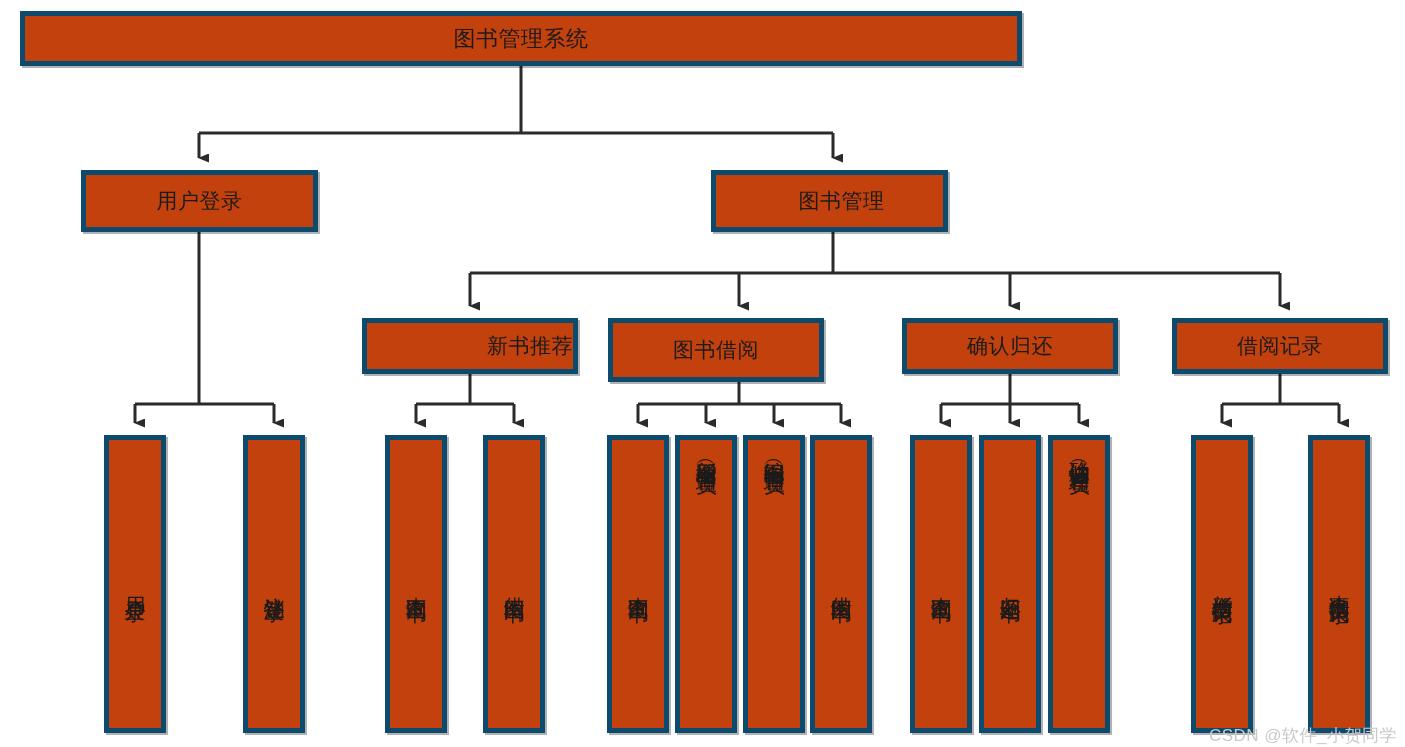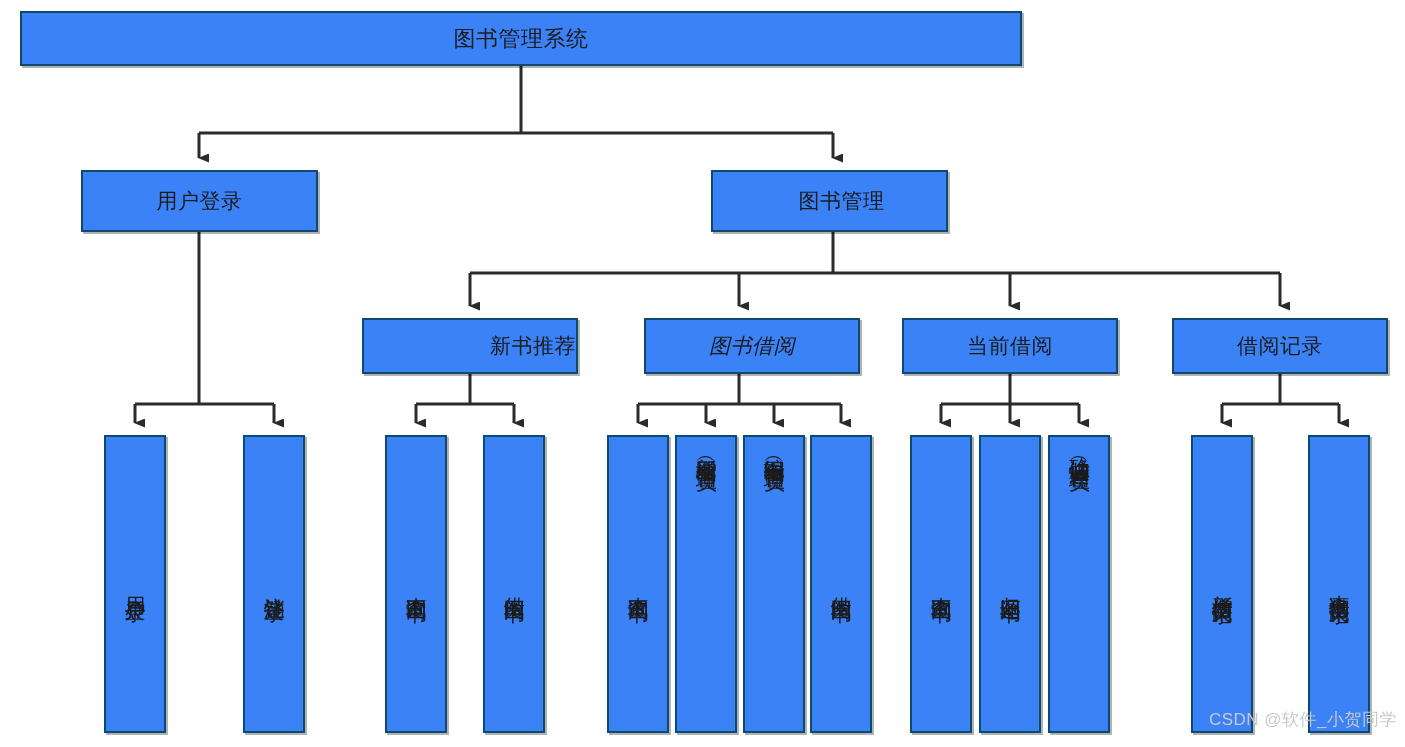"图书管理系统" .node { background: #3b82f6 -> #c2410c; border: 2px solid #0c4a6e -> 5px solid #0c4a6e }
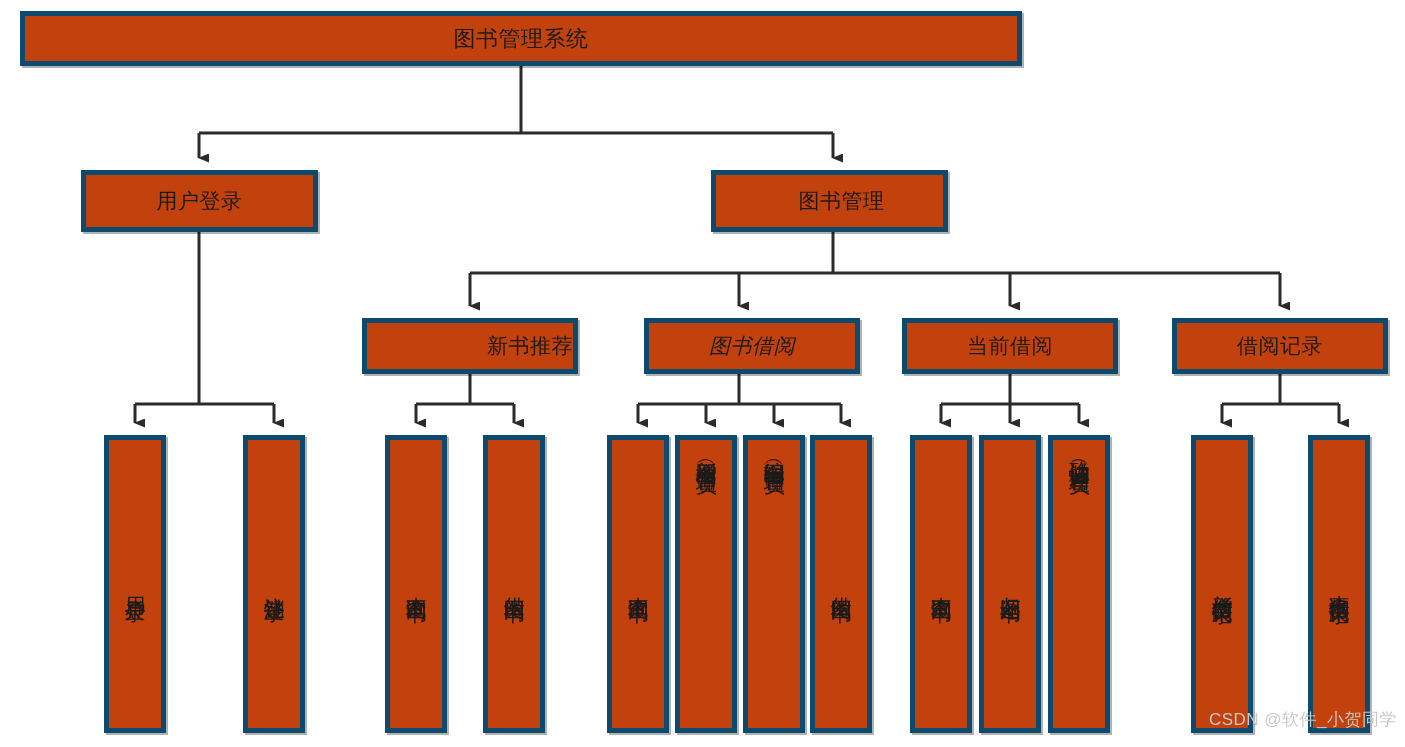"图书借阅" div.node { font-style: italic -> none; height: 56px -> 64px; left: 644px -> 608px }
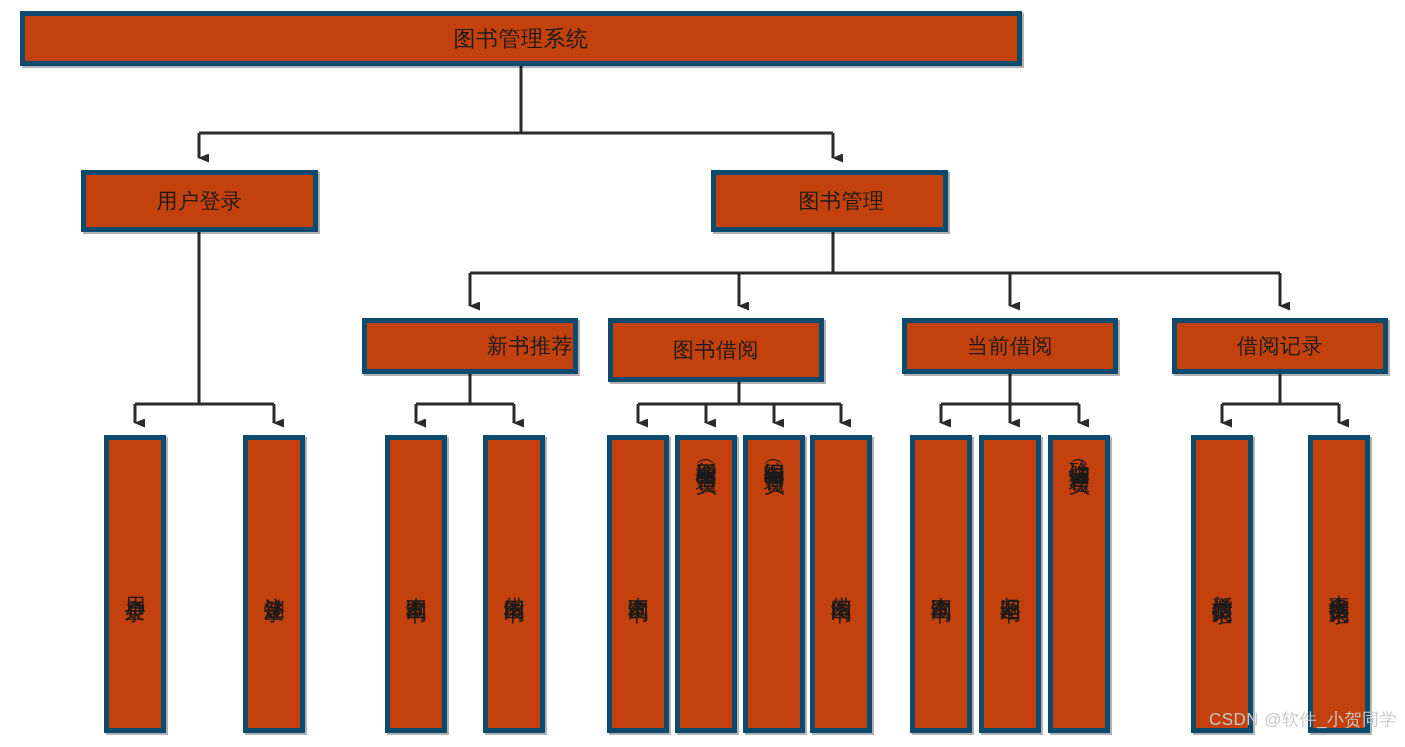"当前借阅" span.label { text: 当前借阅 -> 确认归还 }
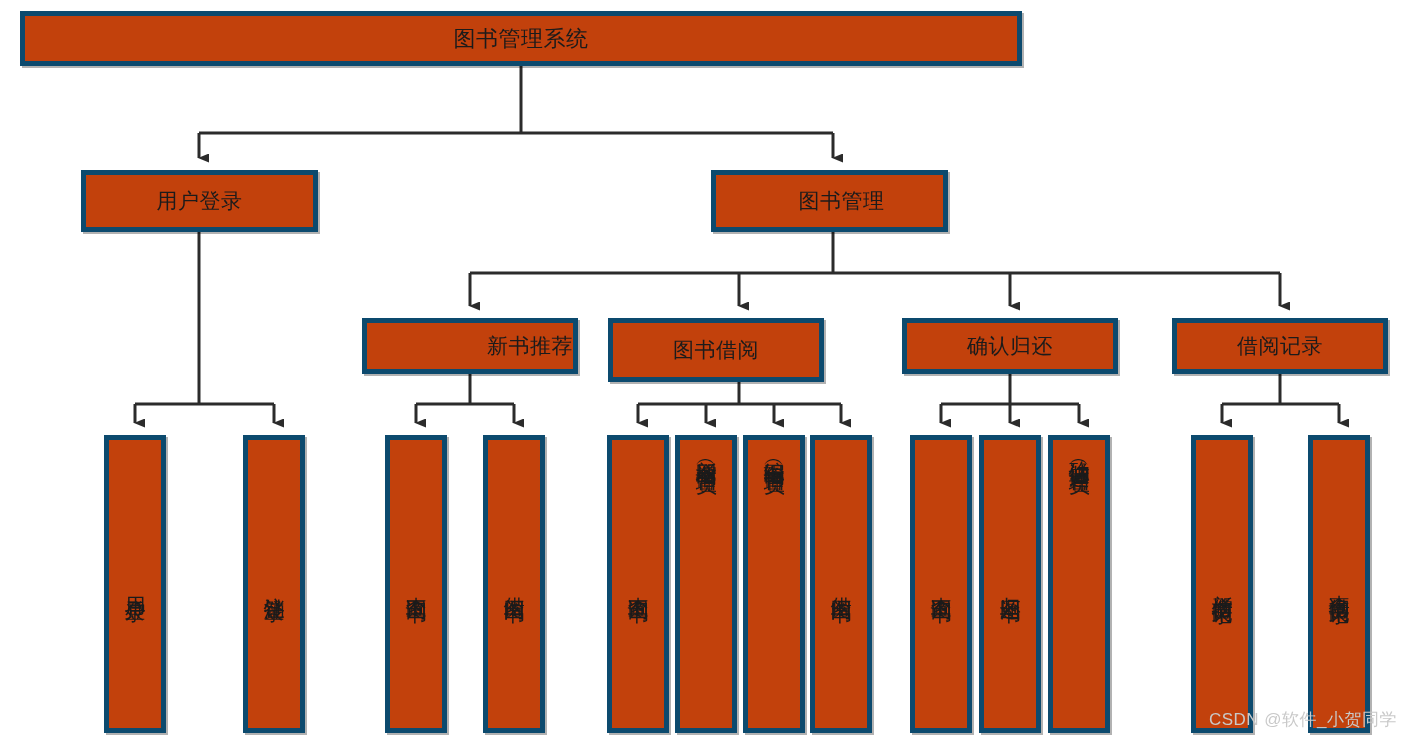"CSDN @软件_小贺同学" .watermark { bottom: 16px -> 0 }
